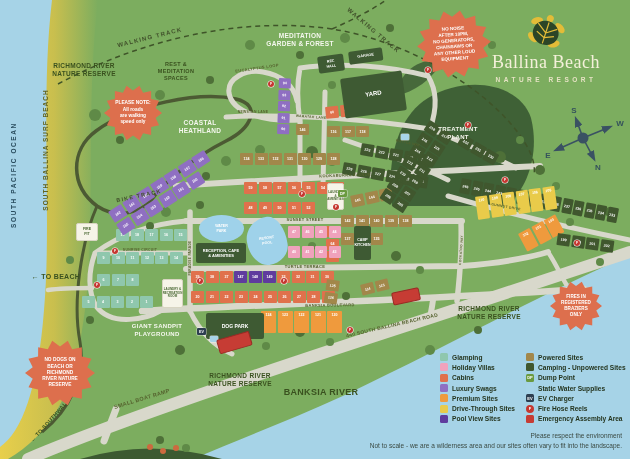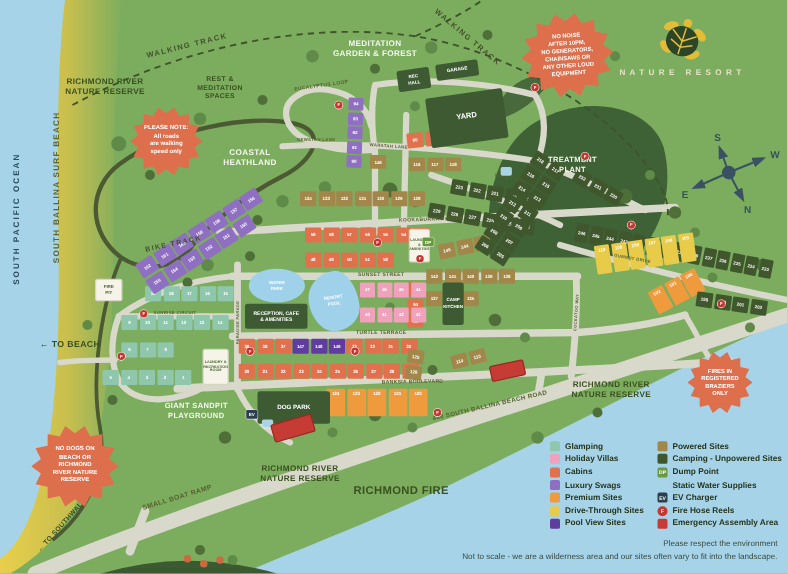"Ballina Beach" div.logo-title { html: none -> <div>Ballina Beach</div> }
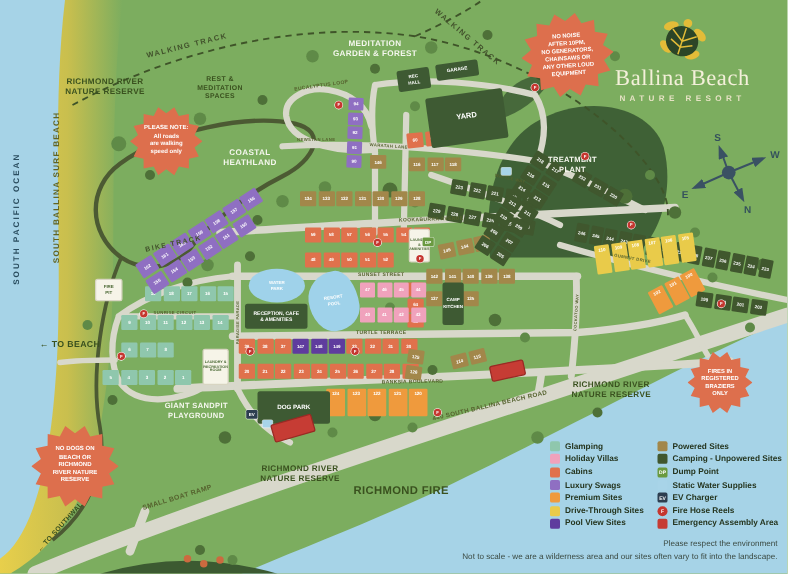"RICHMOND FIRE" div.map-label { text: RICHMOND FIRE -> BANKSIA RIVER }
